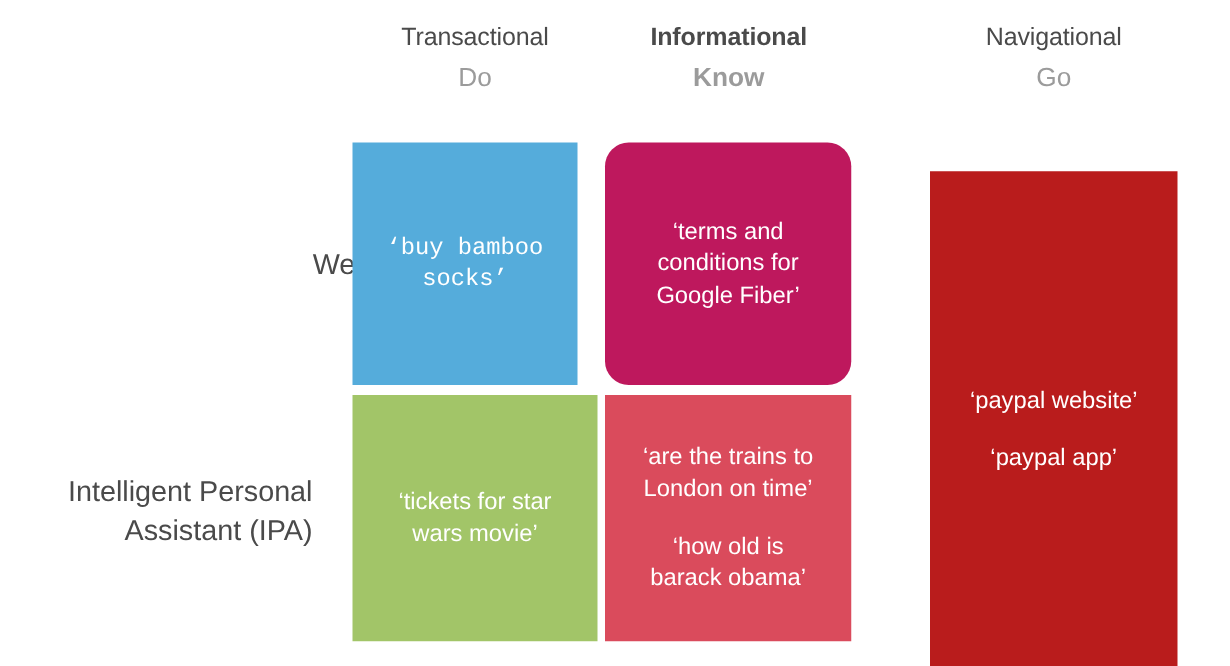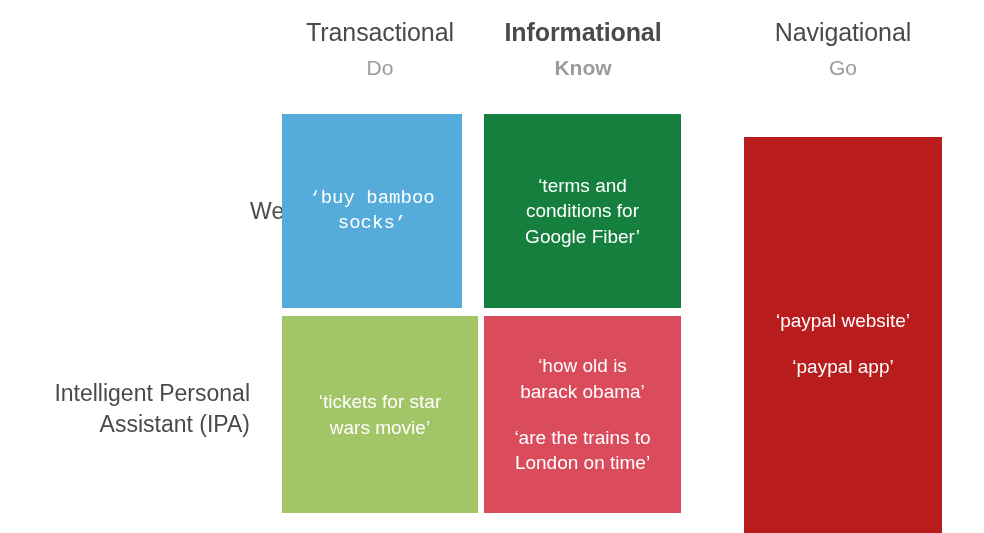"Transactional" .col-header .col-title { font-size: 25px -> 20px }
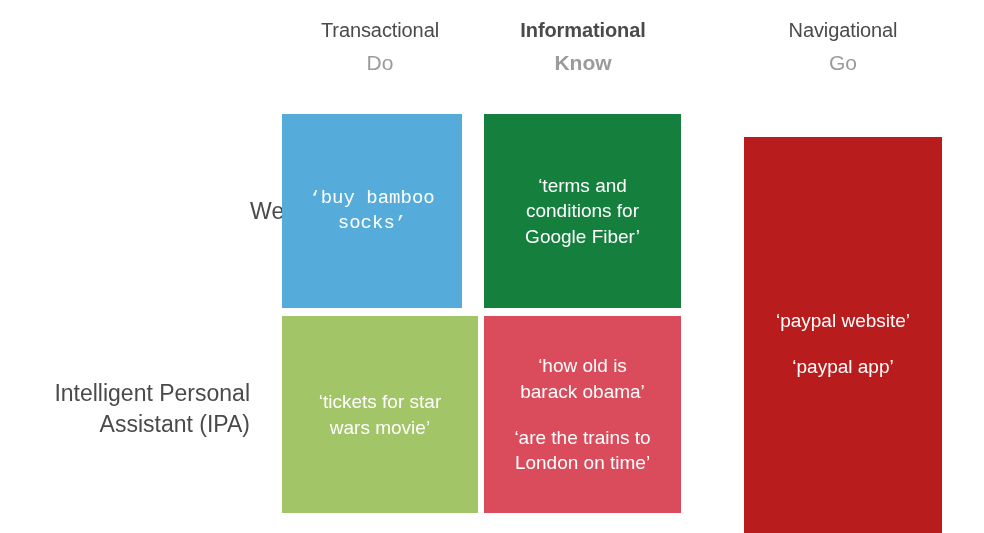"‘terms and" #cell-web-informational { background: #15803d -> #be185d; border-radius: none -> 19px }
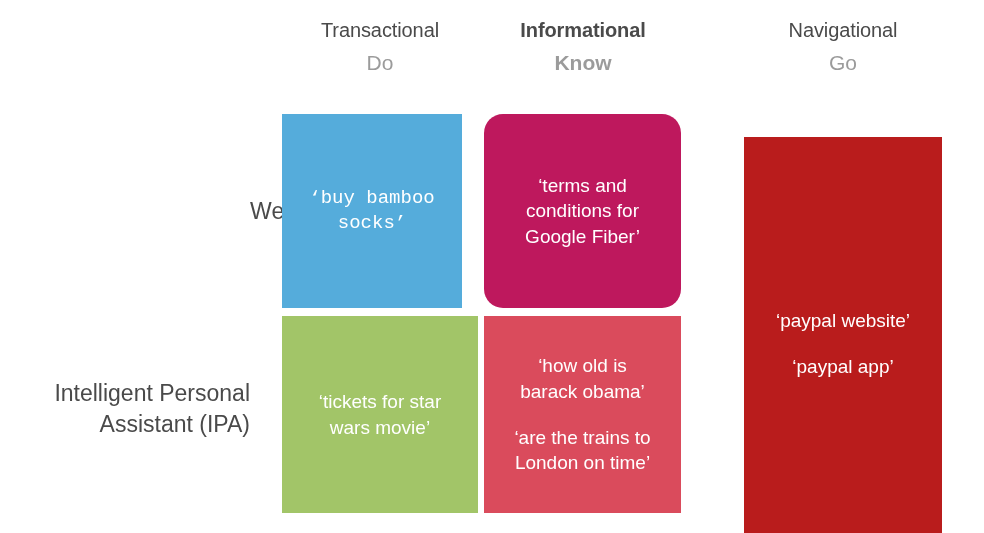"‘how old is" div.query { order: before "‘are the trains to" -> after "‘are the trains to" }
